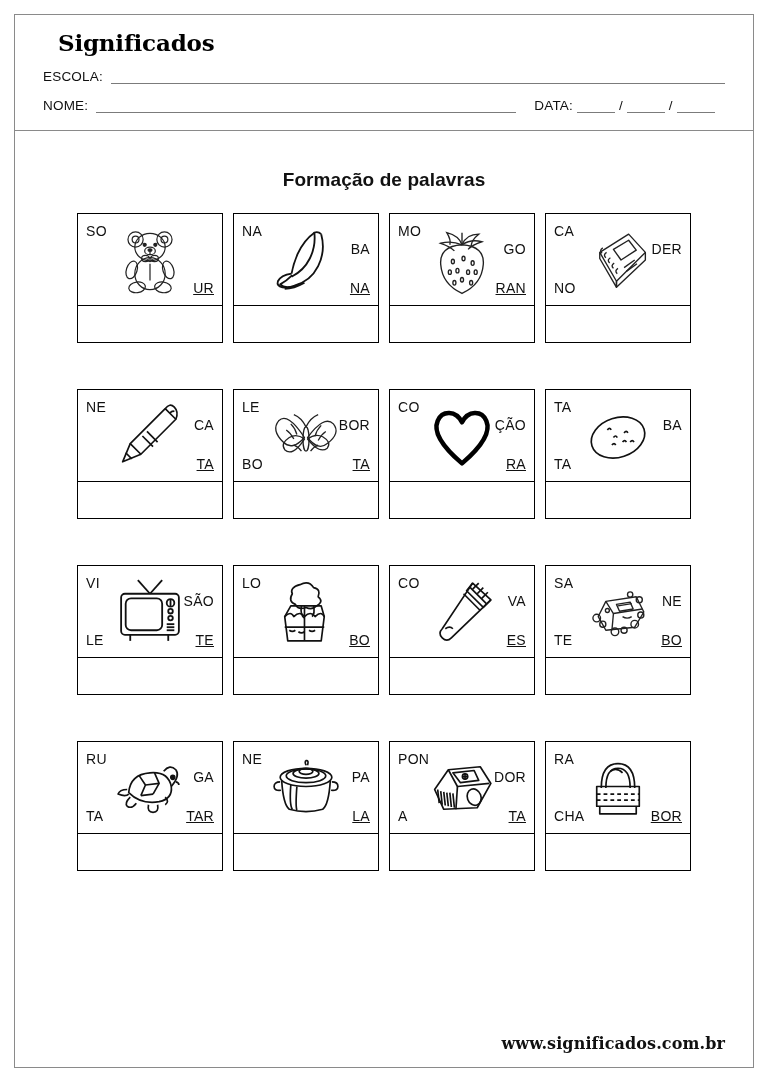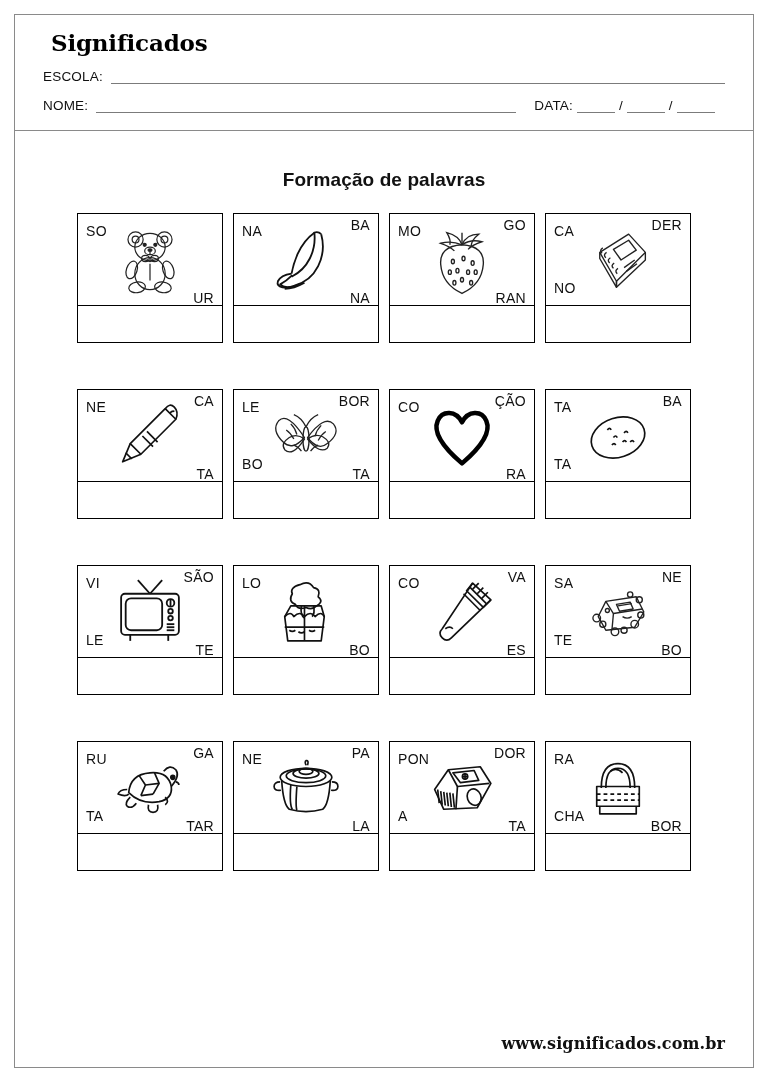"Significados" .brand { margin-left: 8px -> 15px }
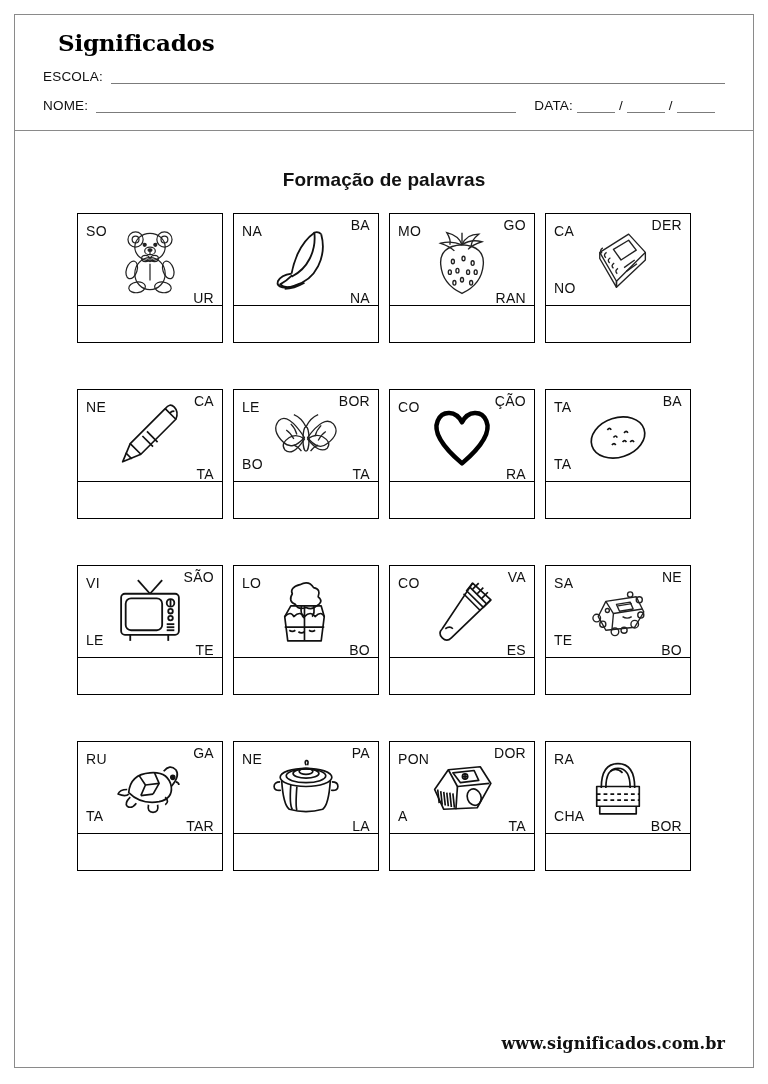"BA" .syl.tr { top: 4px -> 28px }
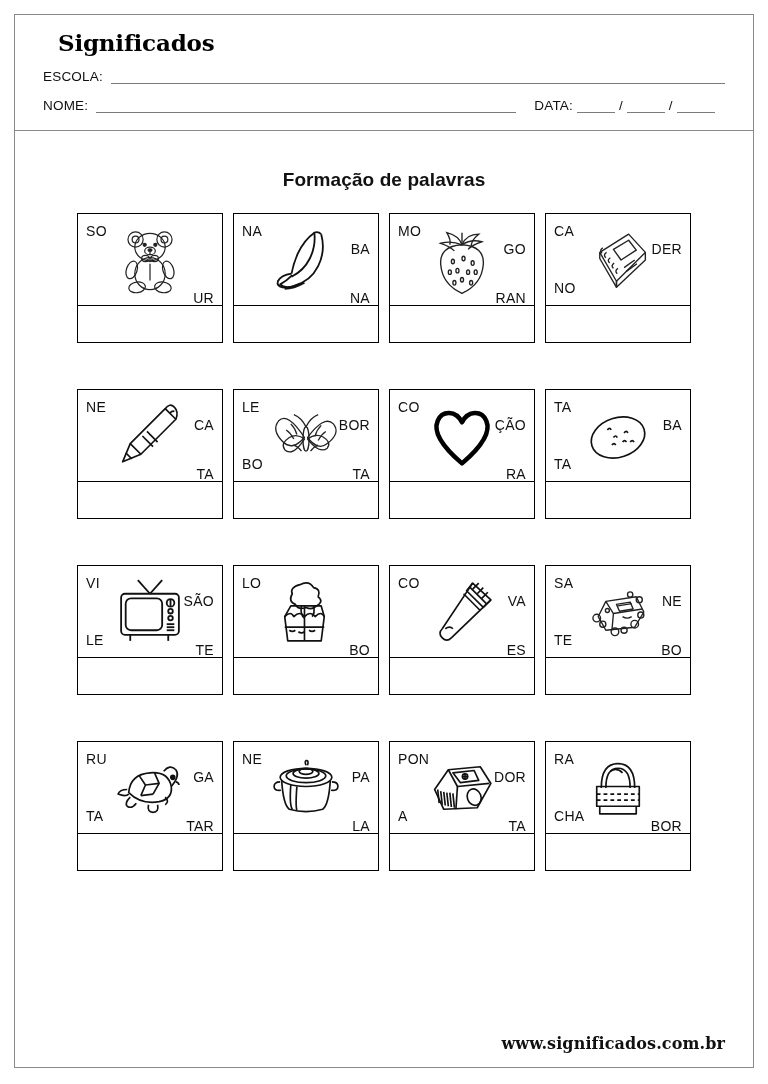"UR" .syl.br { bottom: 0 -> 10px; text-decoration: none -> underline }
